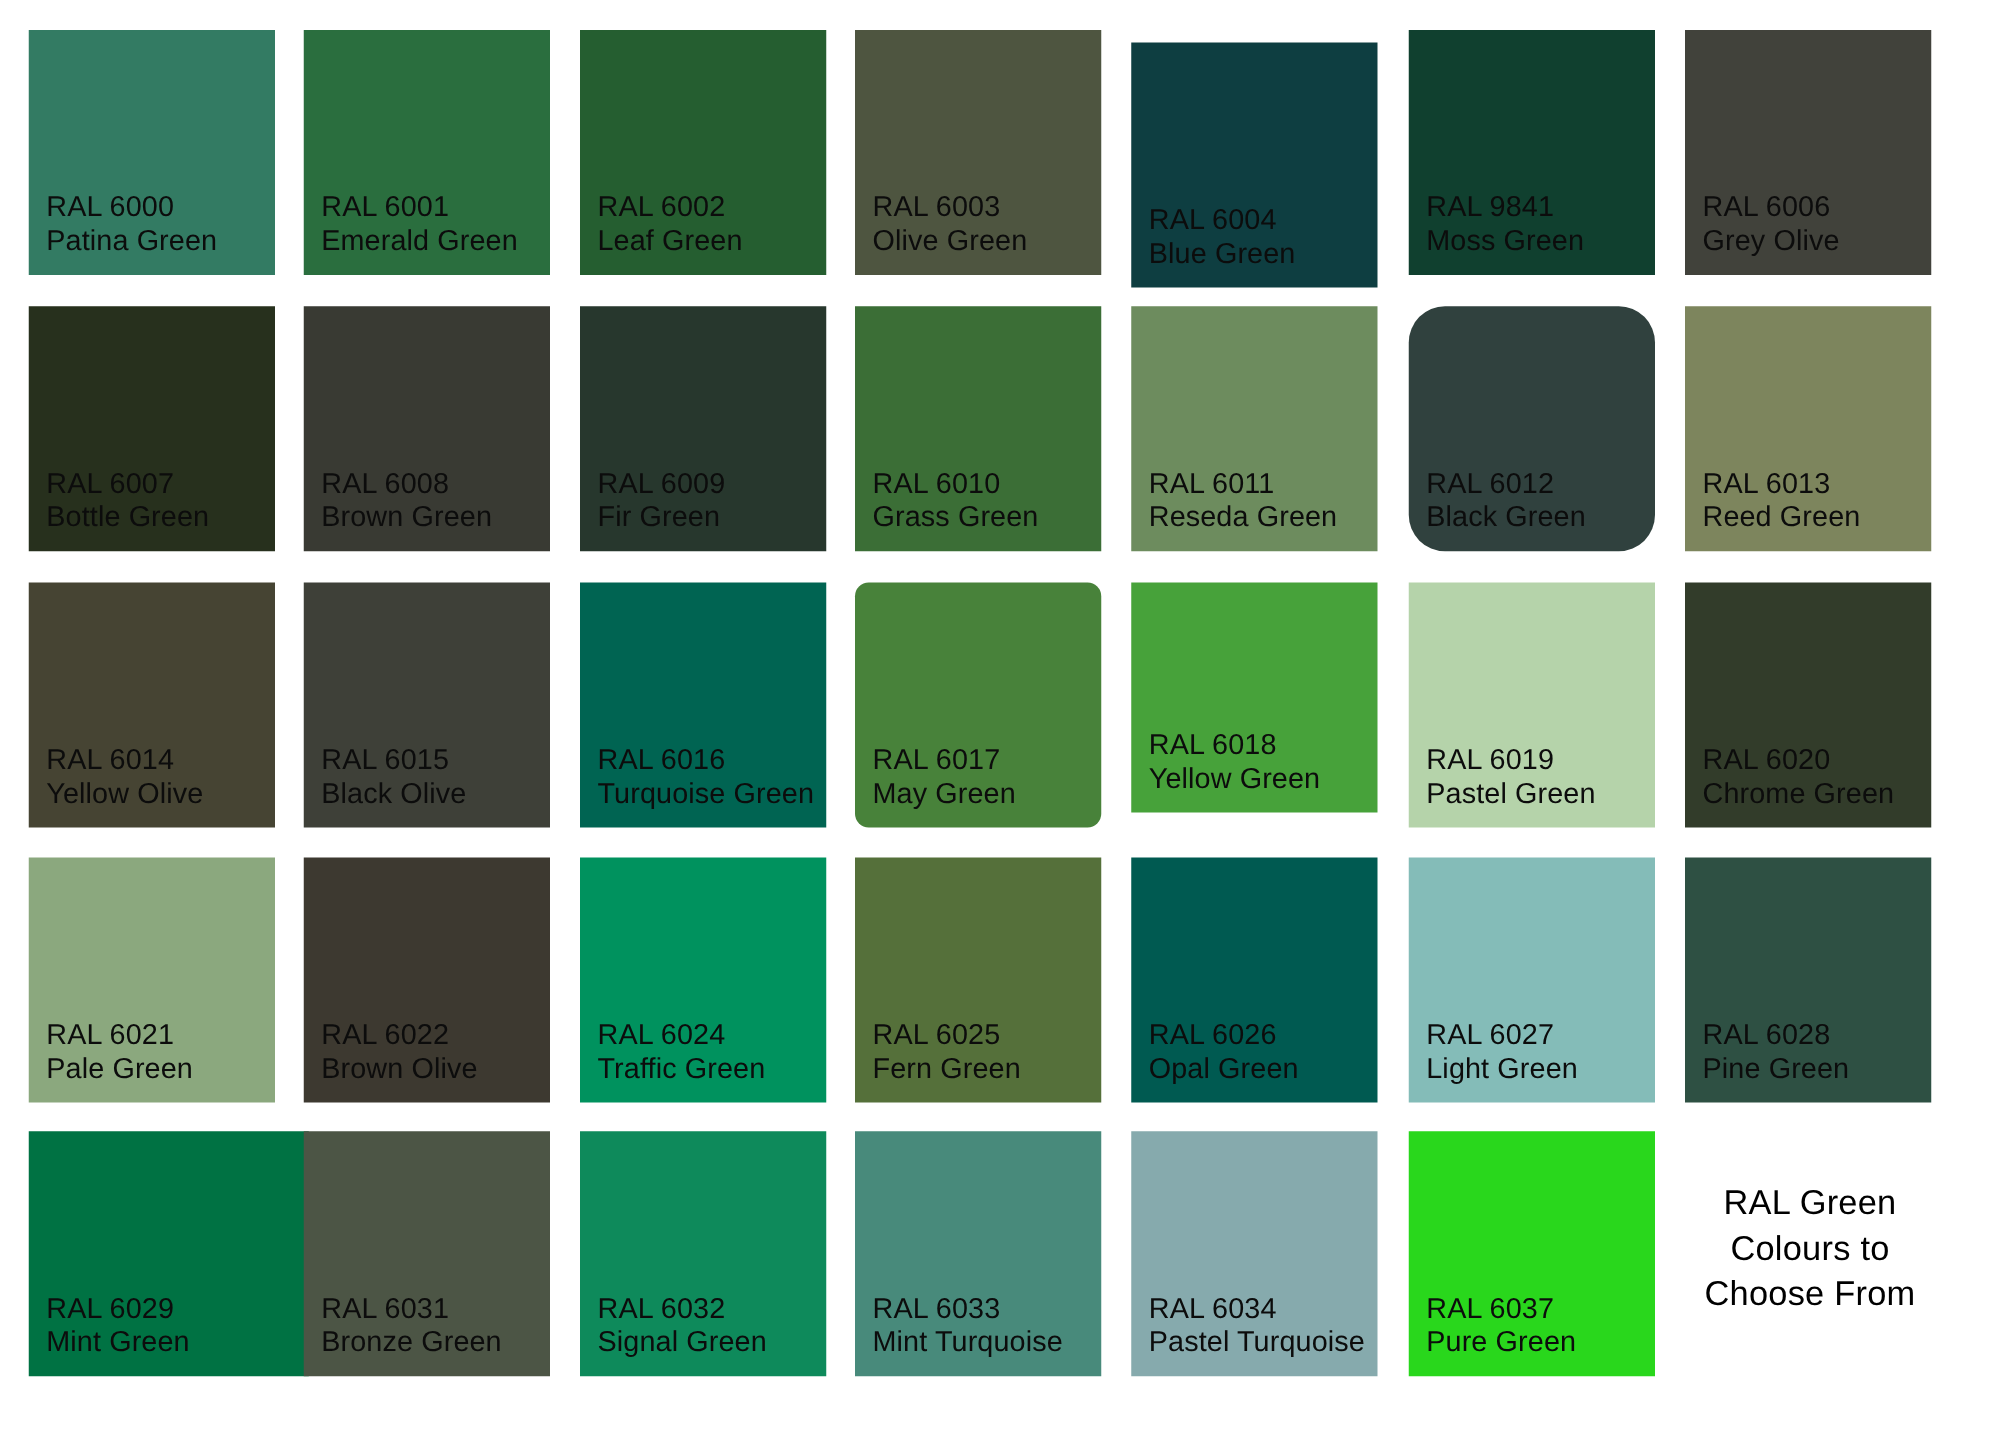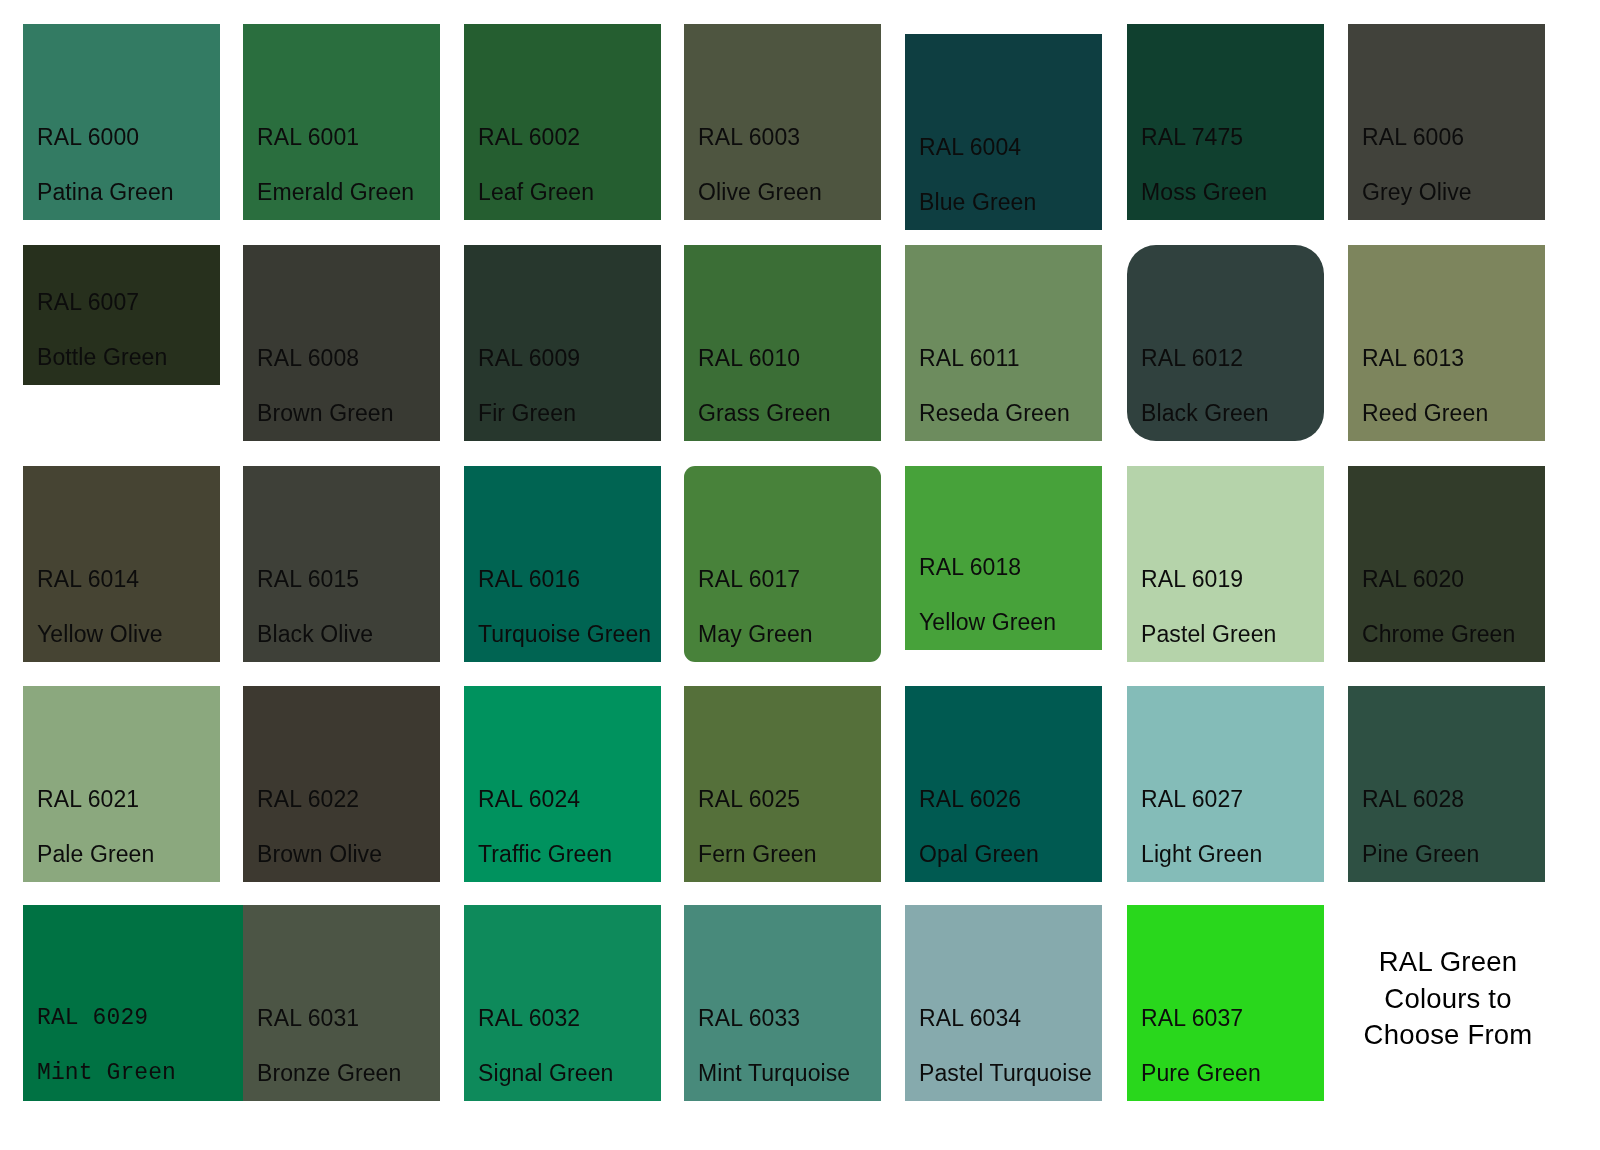"RAL 7475" span.swatch-code { text: 7475 -> 9841 }
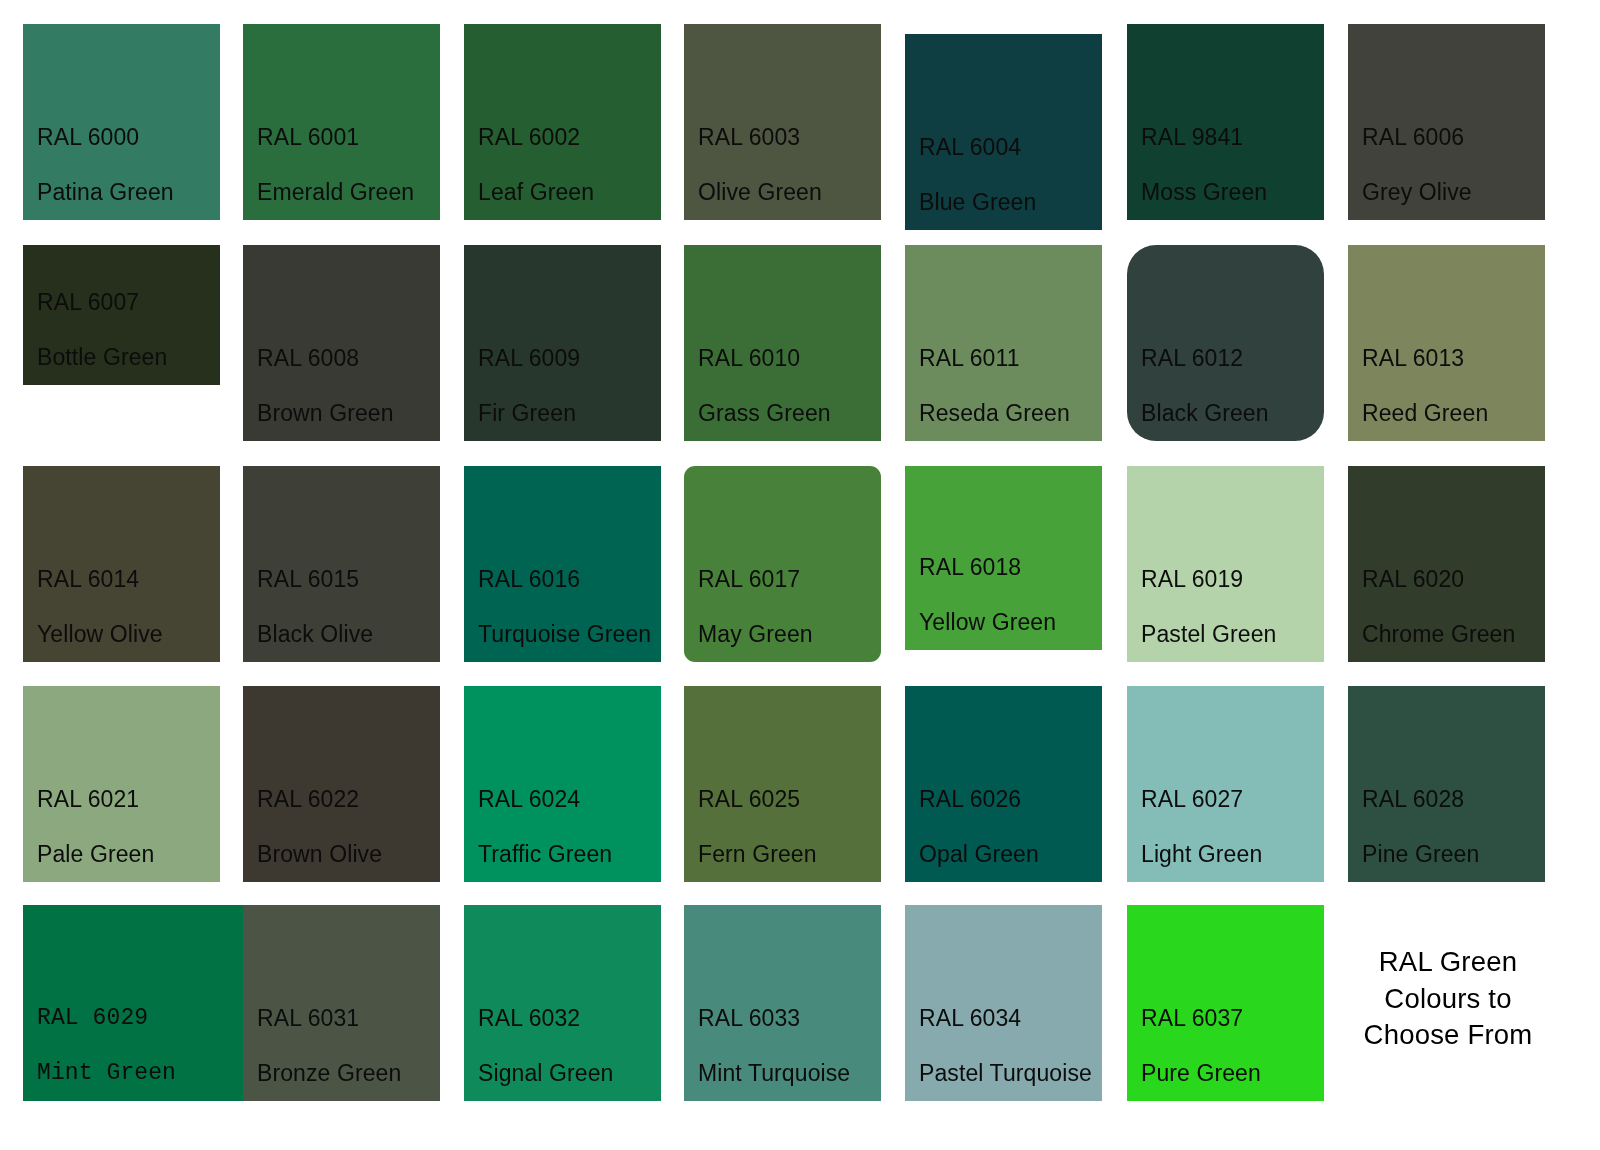"Patina Green" .swatch-name { margin-top: 28px -> none }
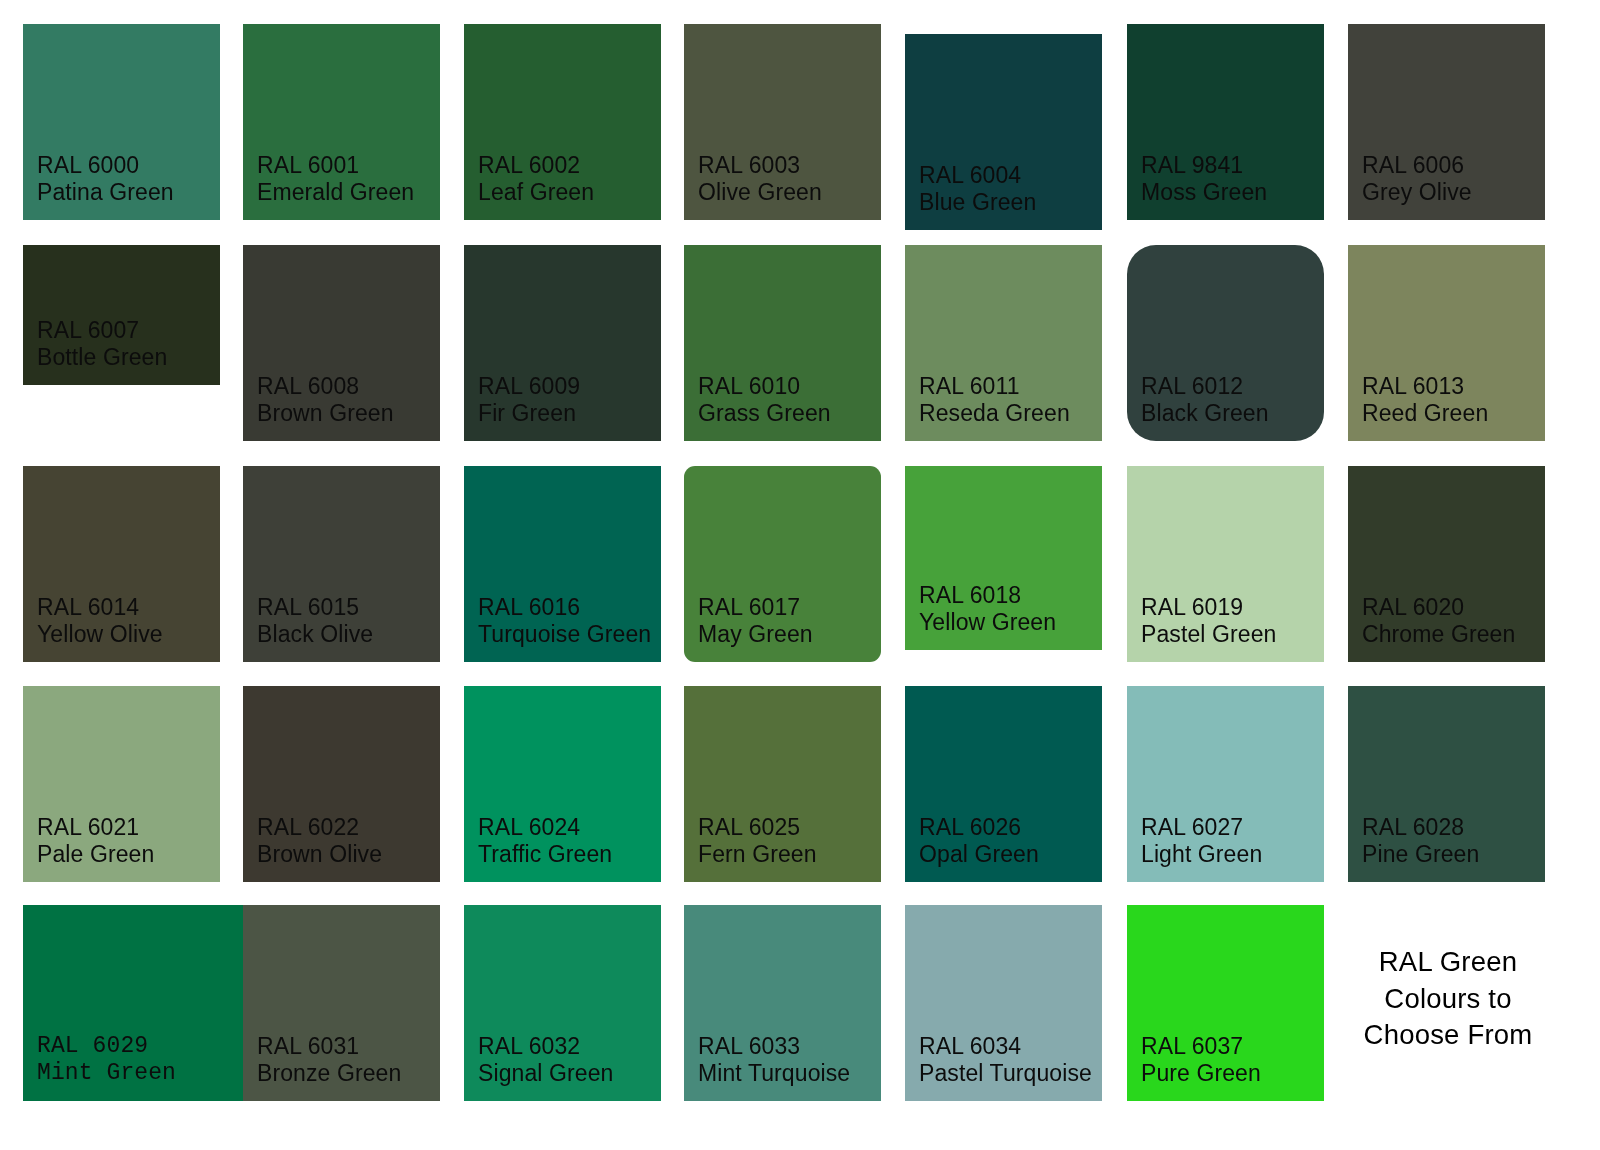"RAL 6007" div.swatch { height: 140px -> 196px }
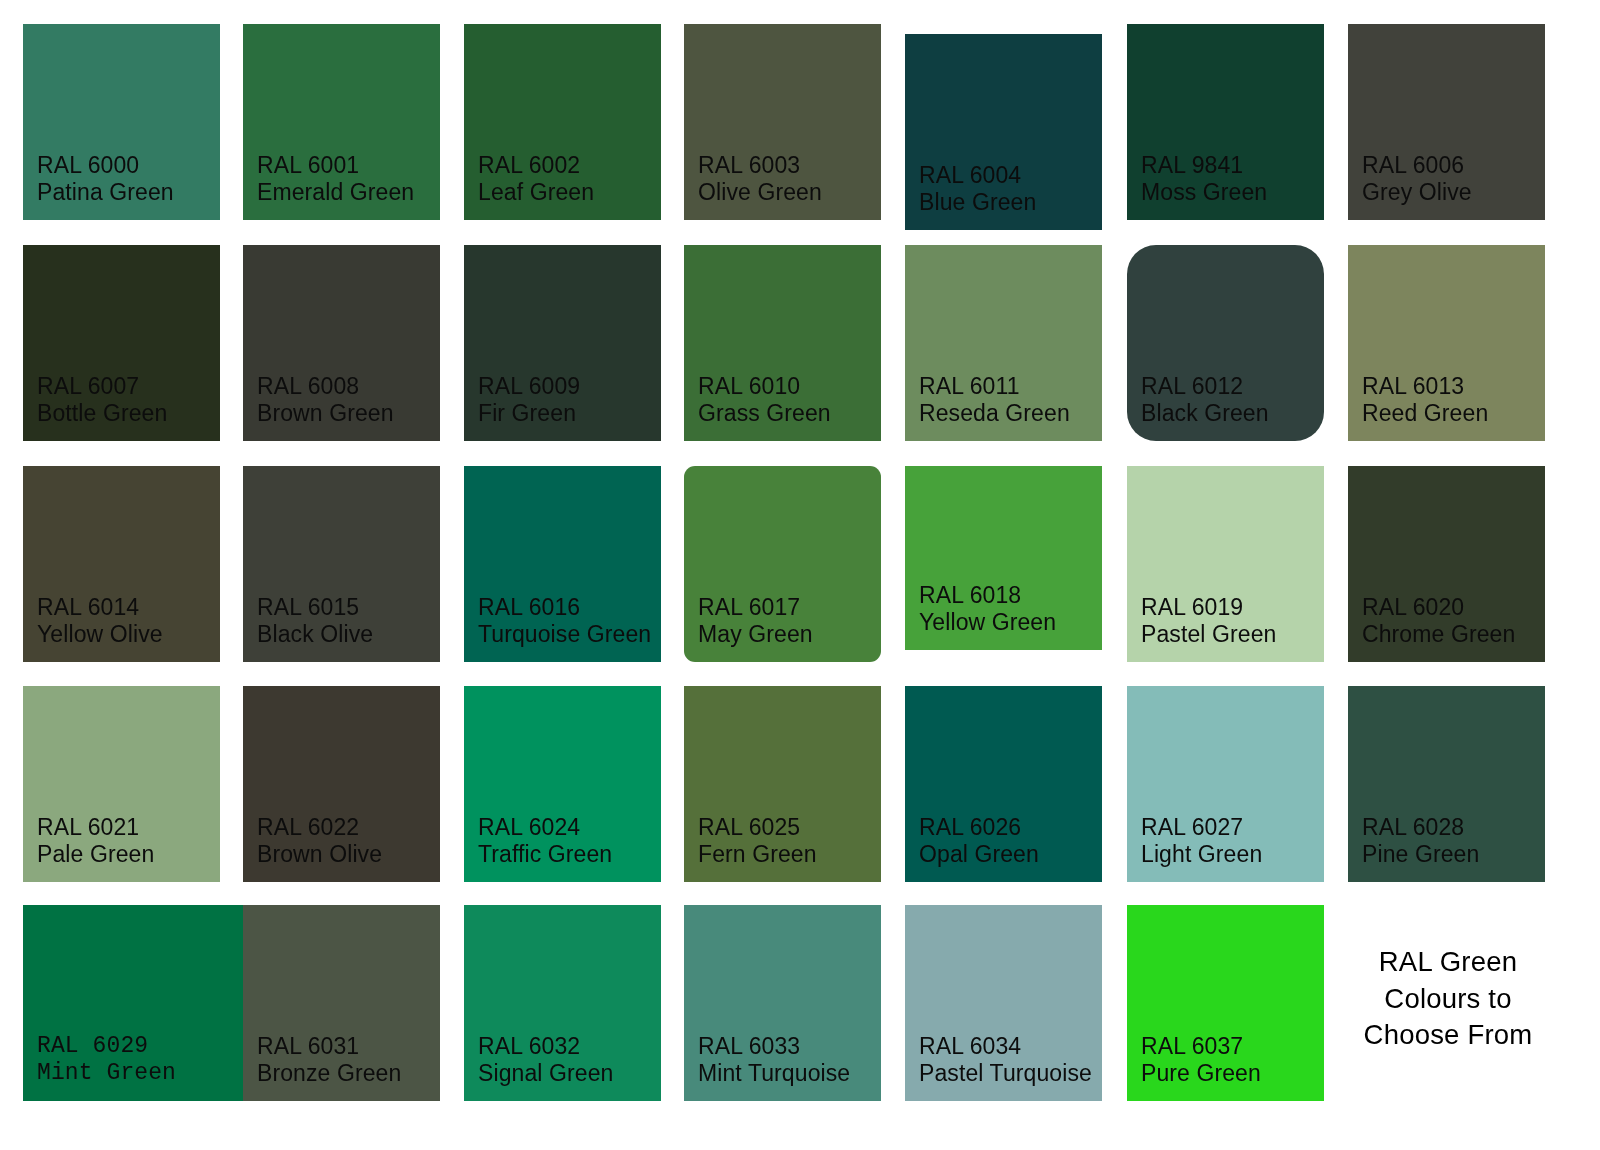"RAL 6029" div.swatch { font-family: Liberation Mono, monospace -> none }
